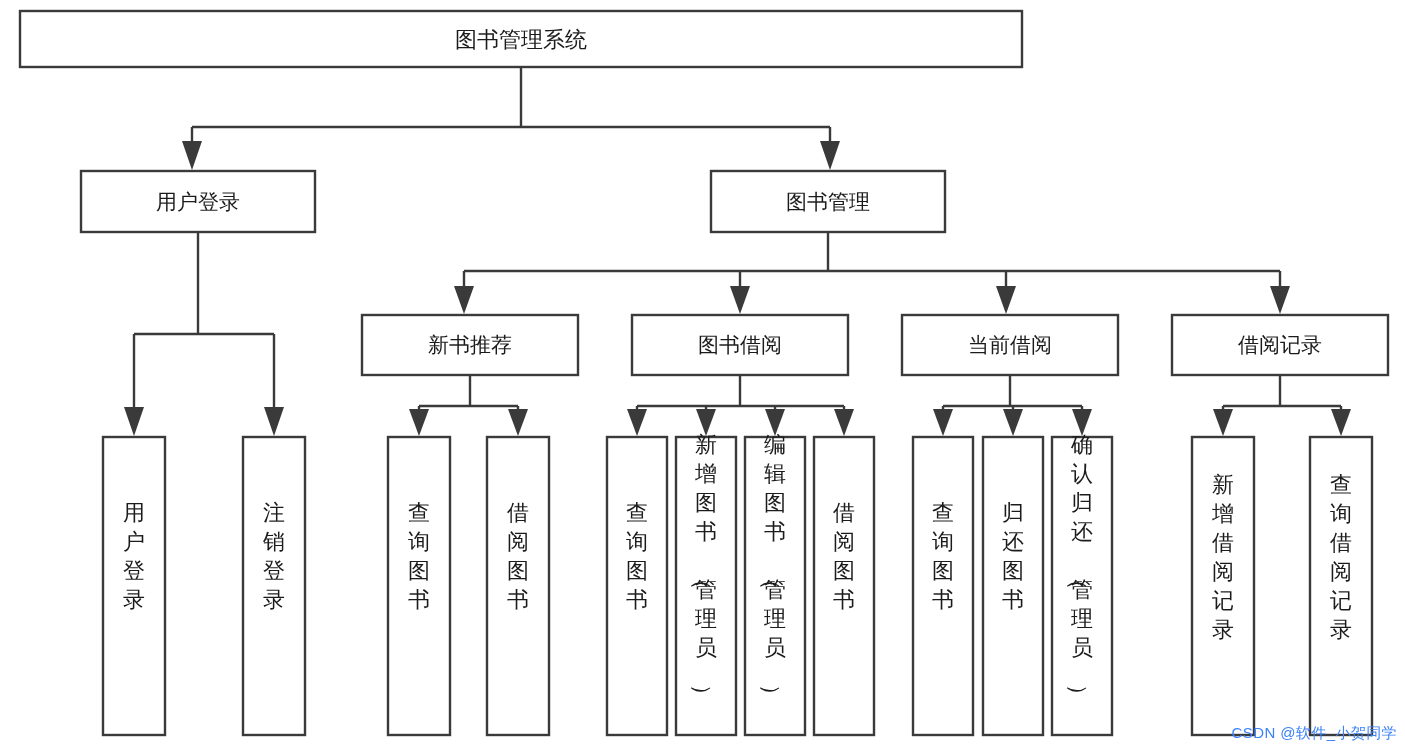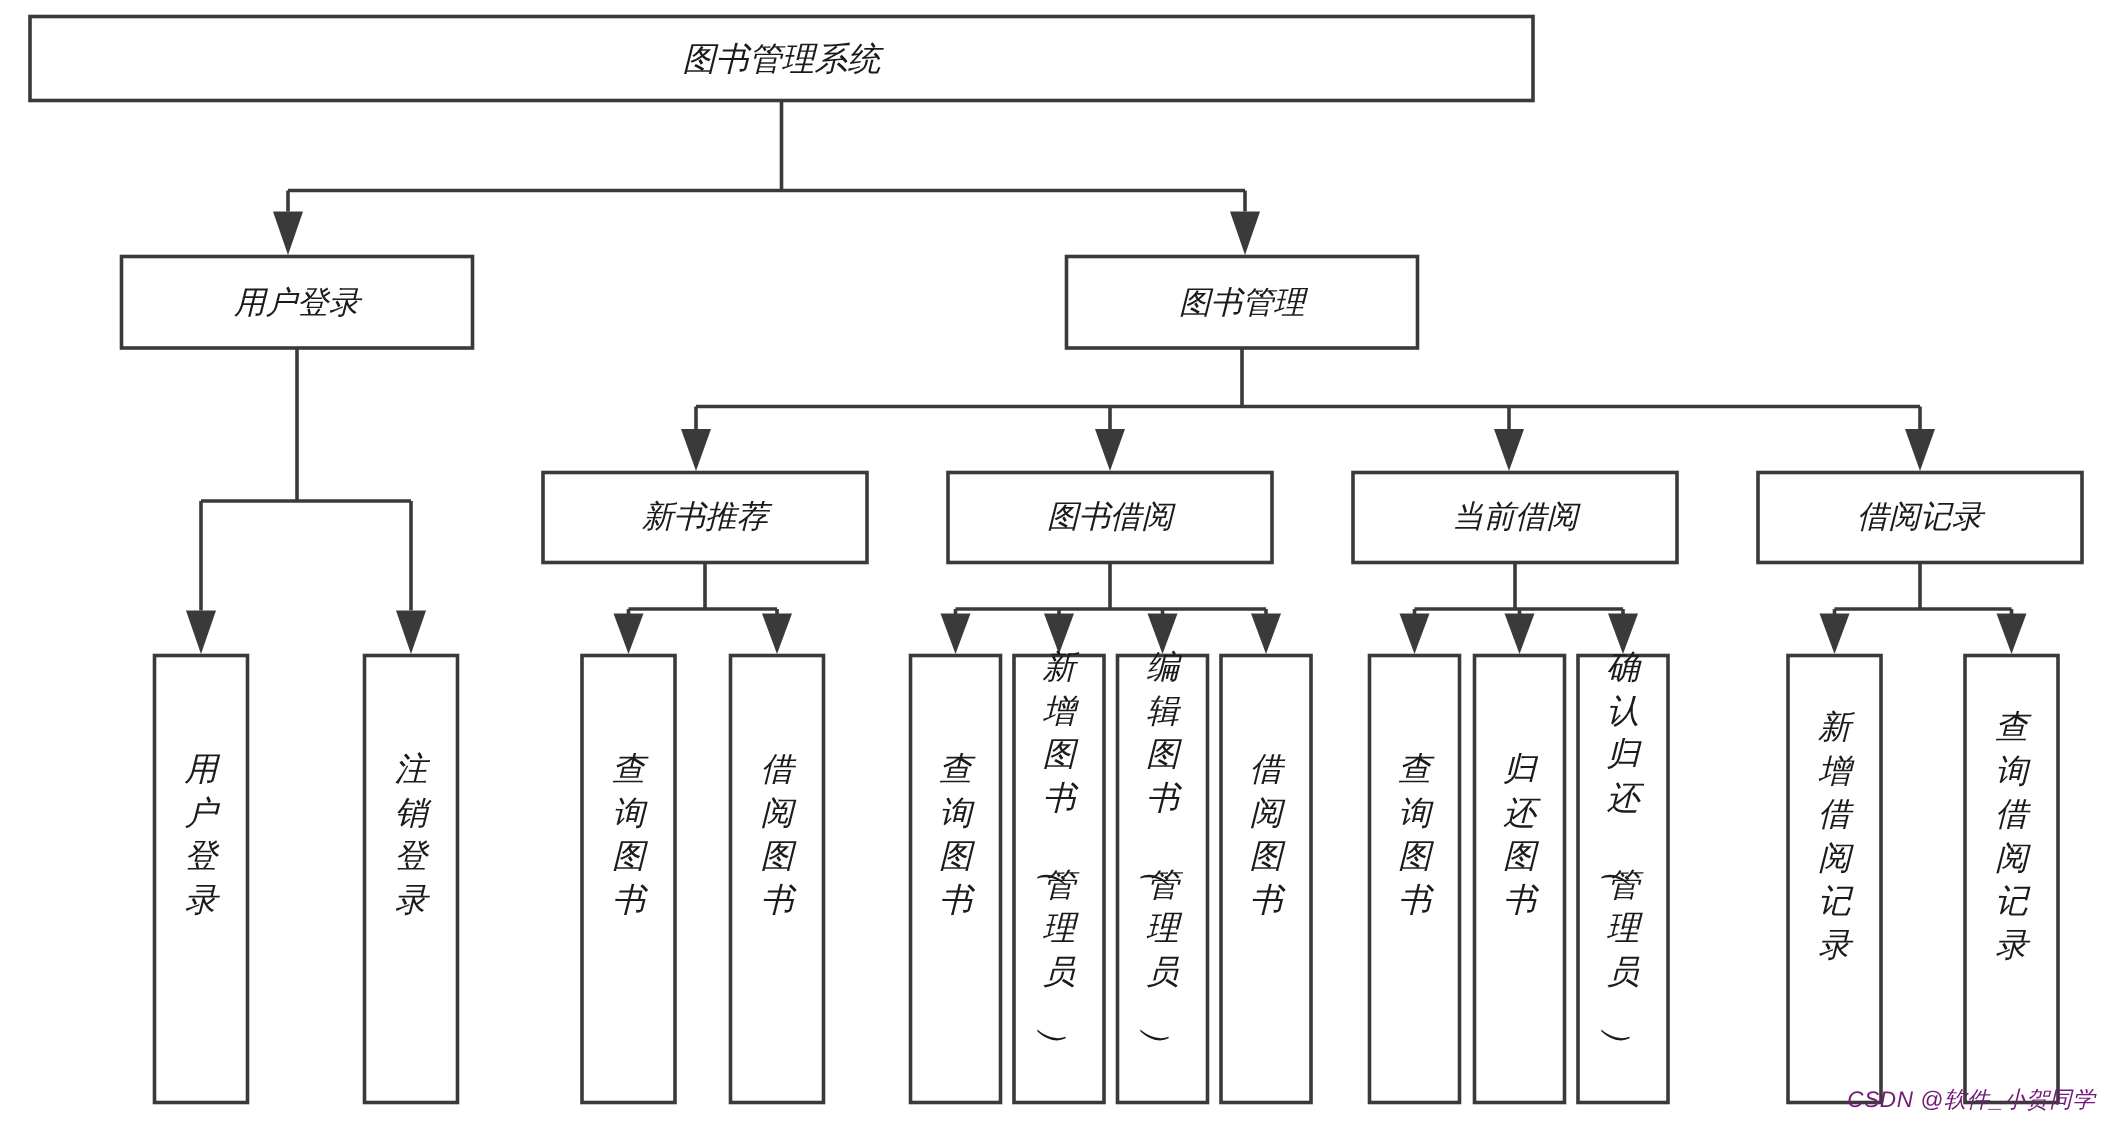"图书管理系统" #stage { font-style: italic -> none }
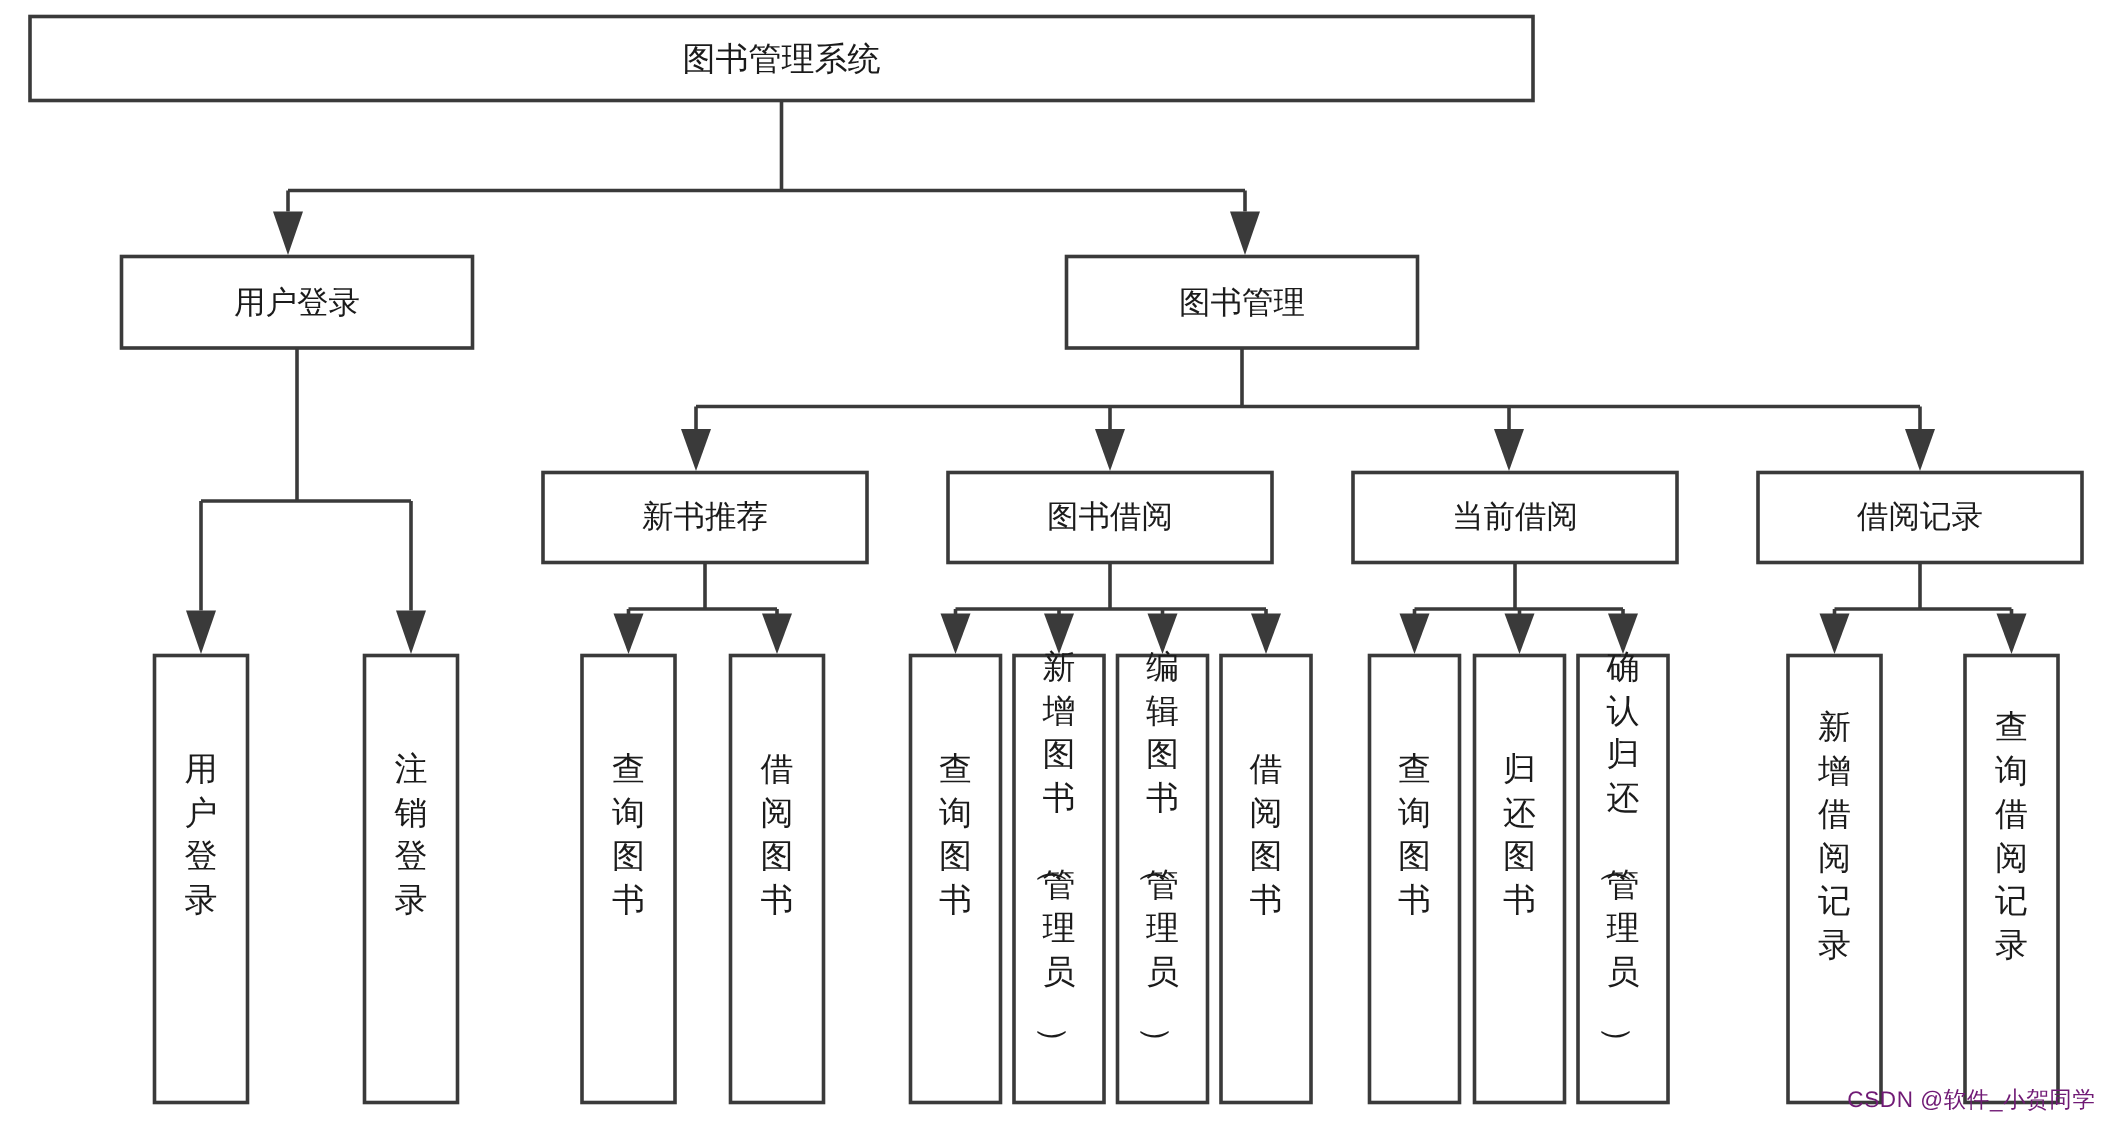"CSDN @软件_小贺同学" .watermark { color: #701a75 -> #3b82f6 }
